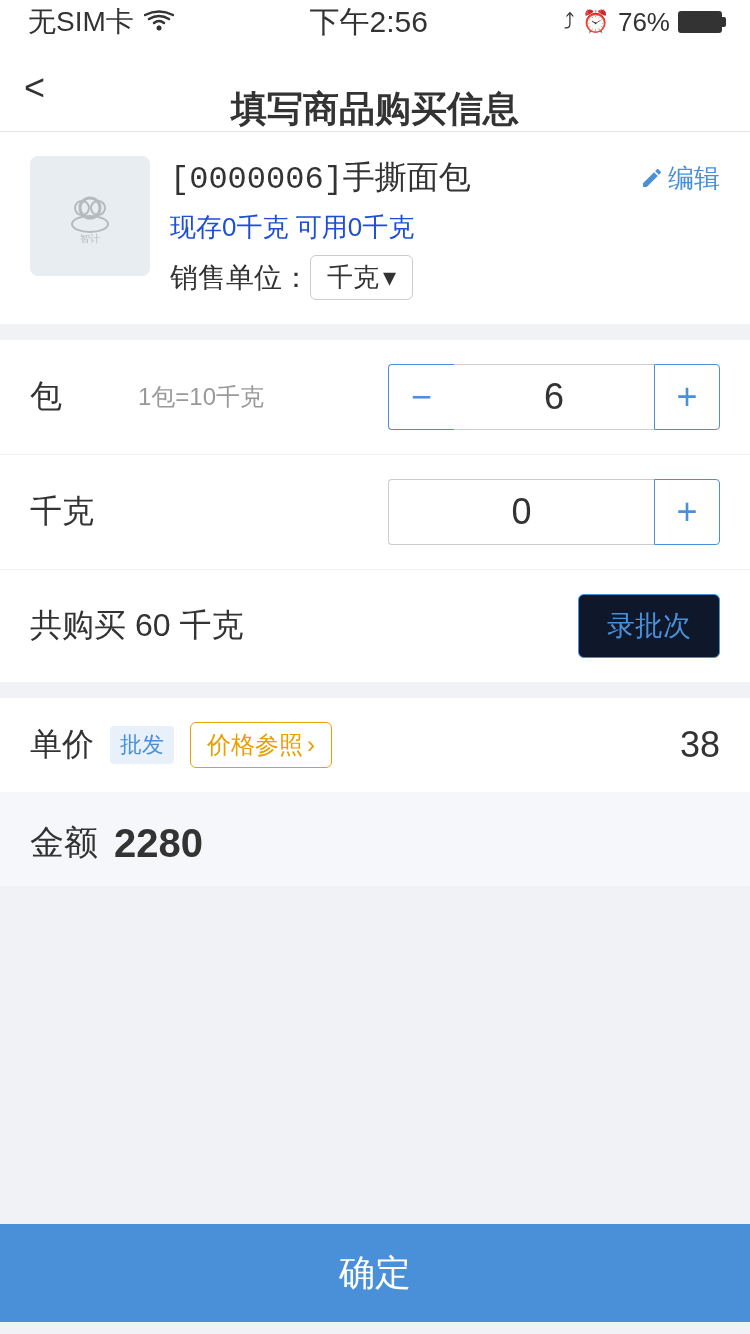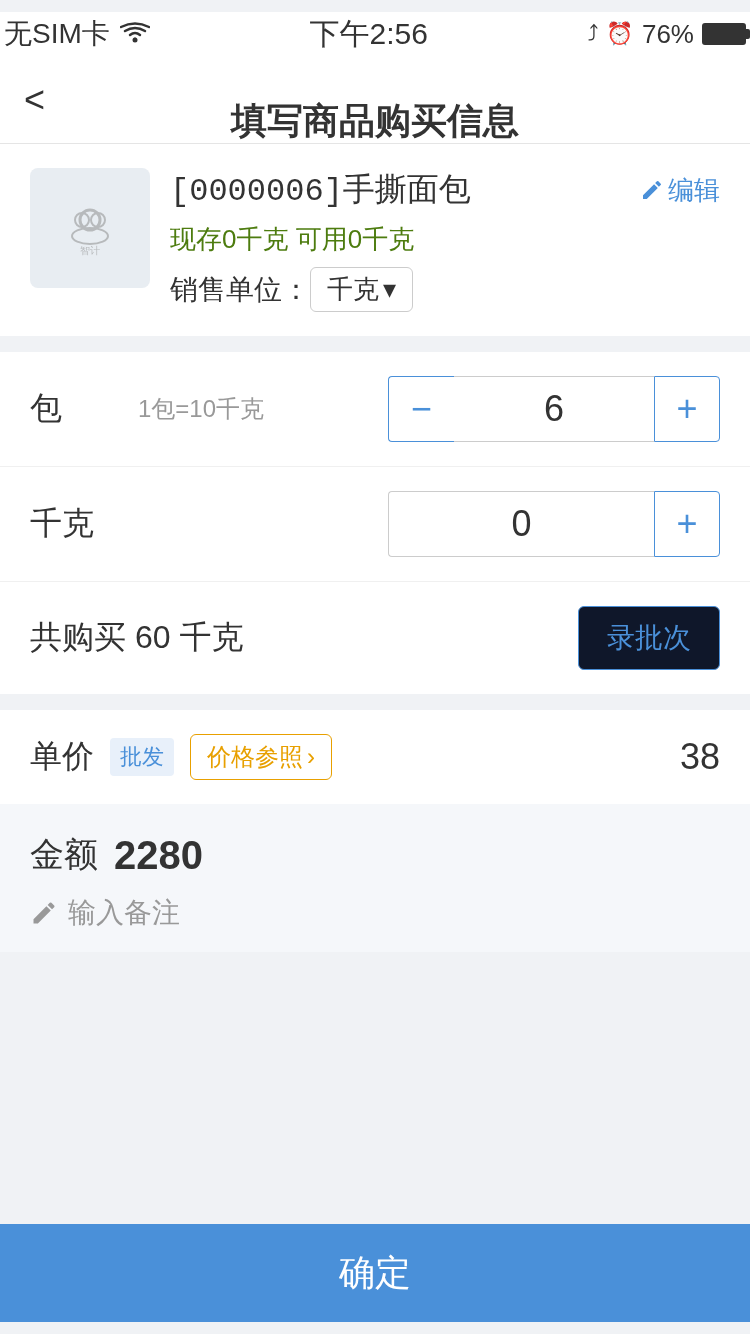"无SIM卡" .status-bar { margin-top: 12px -> none; padding: 0 4px -> 0 28px }
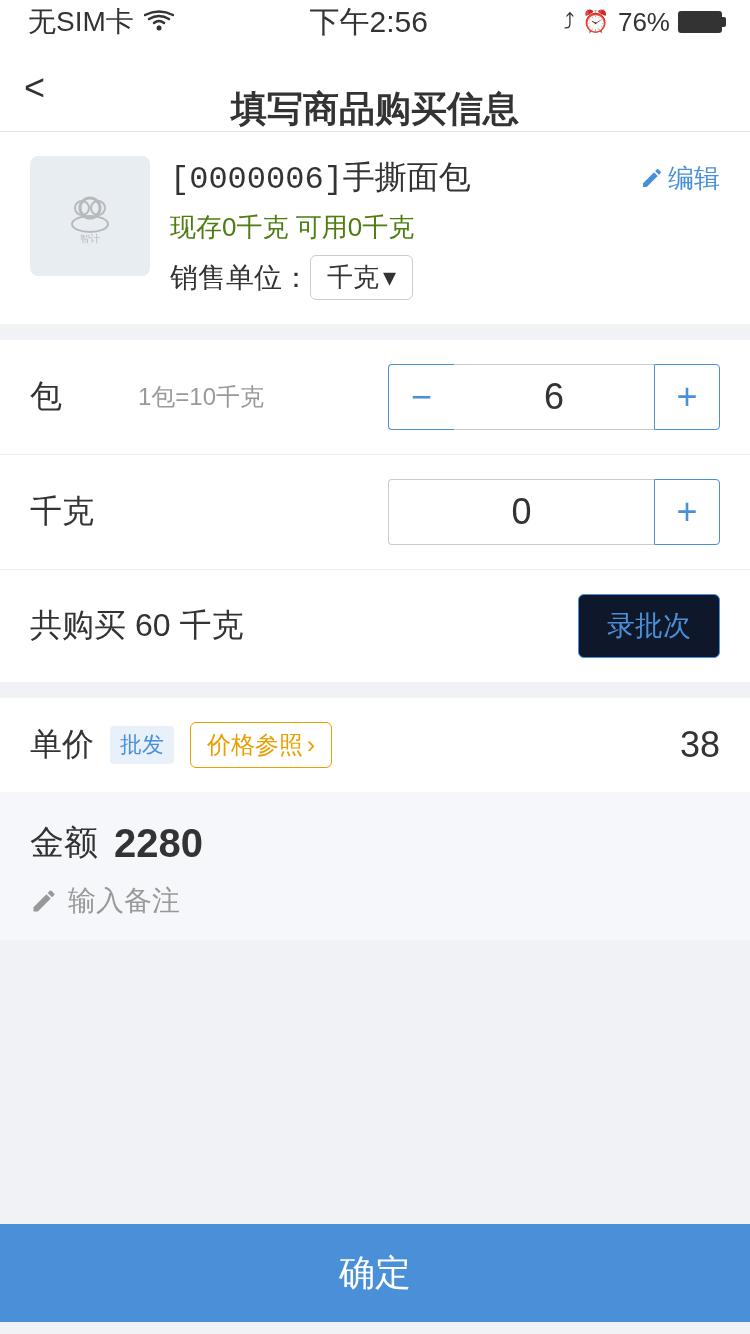"现存0千克 可用0千克" .product-stock { color: #4d7c0f -> #1d4ed8 }
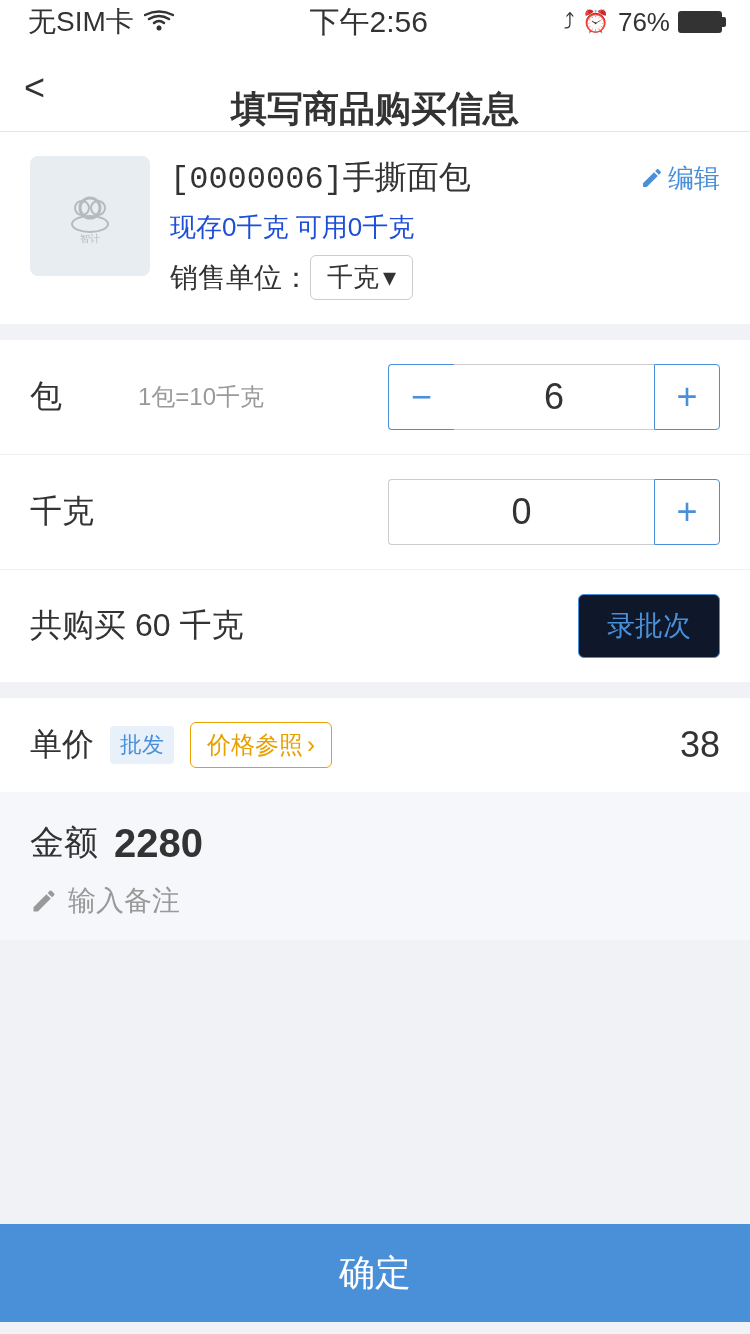"输入备注" div.note-row { html: <div> <svg> <path></path> </svg> <span>输入备注</span> </div> -> none }
